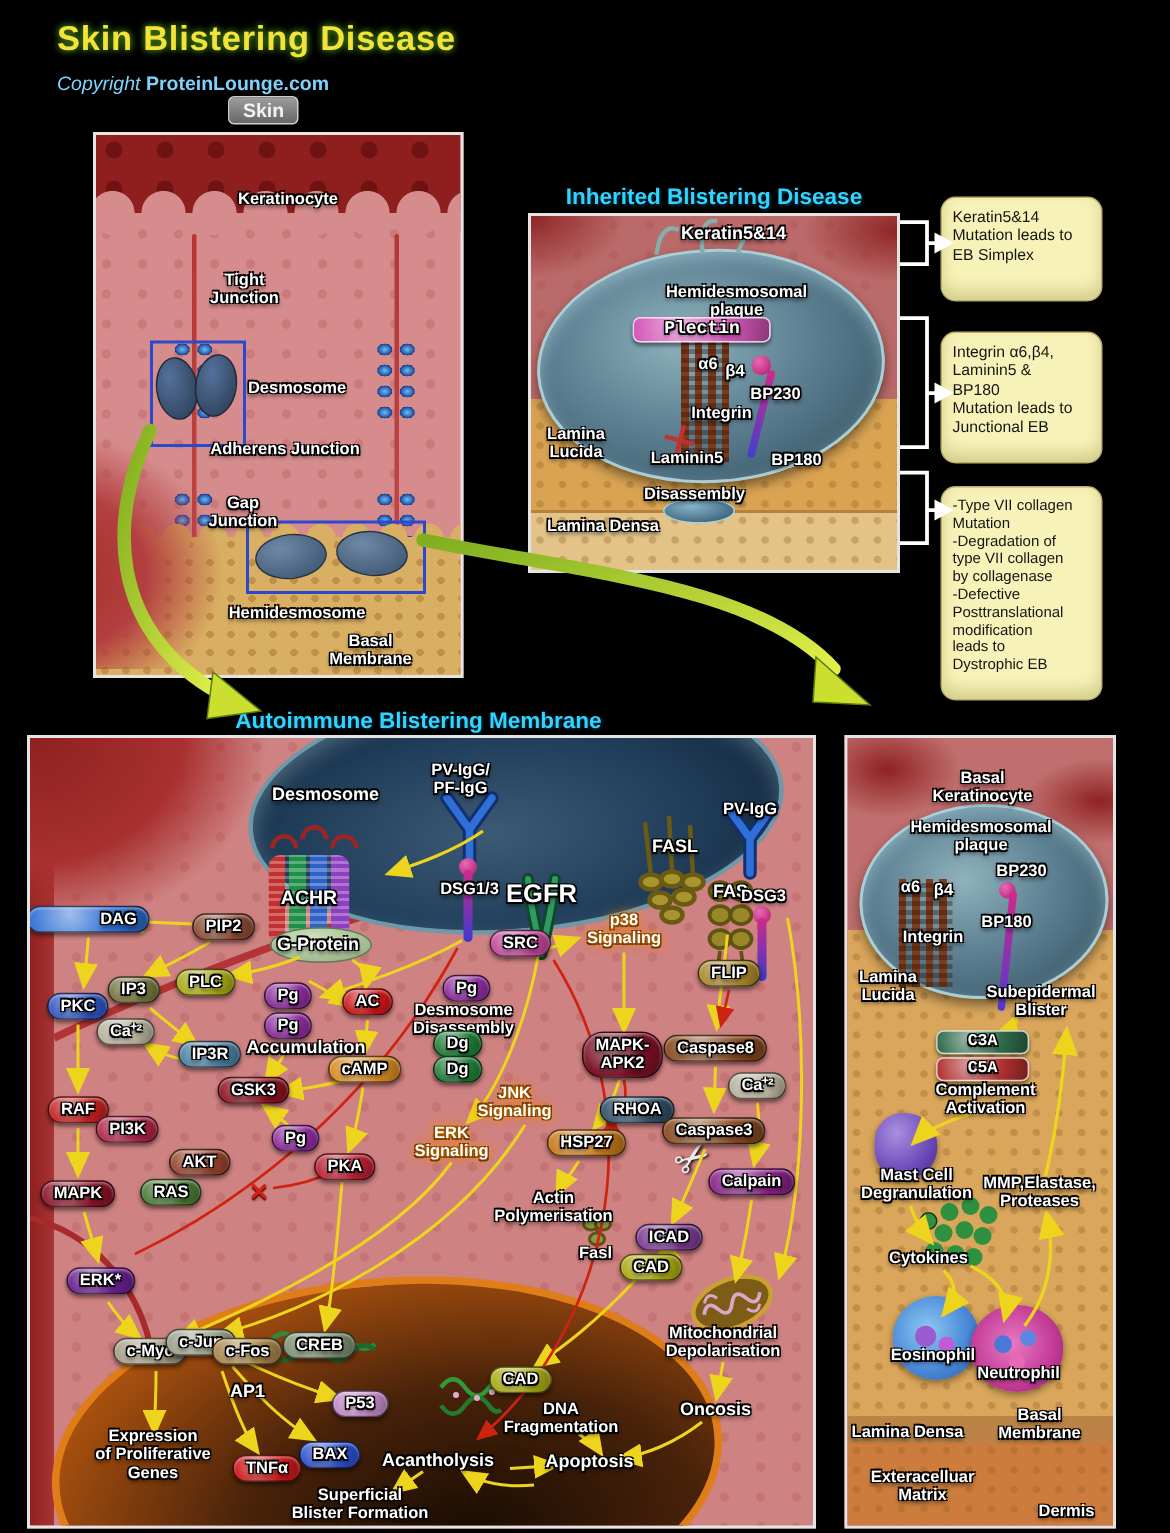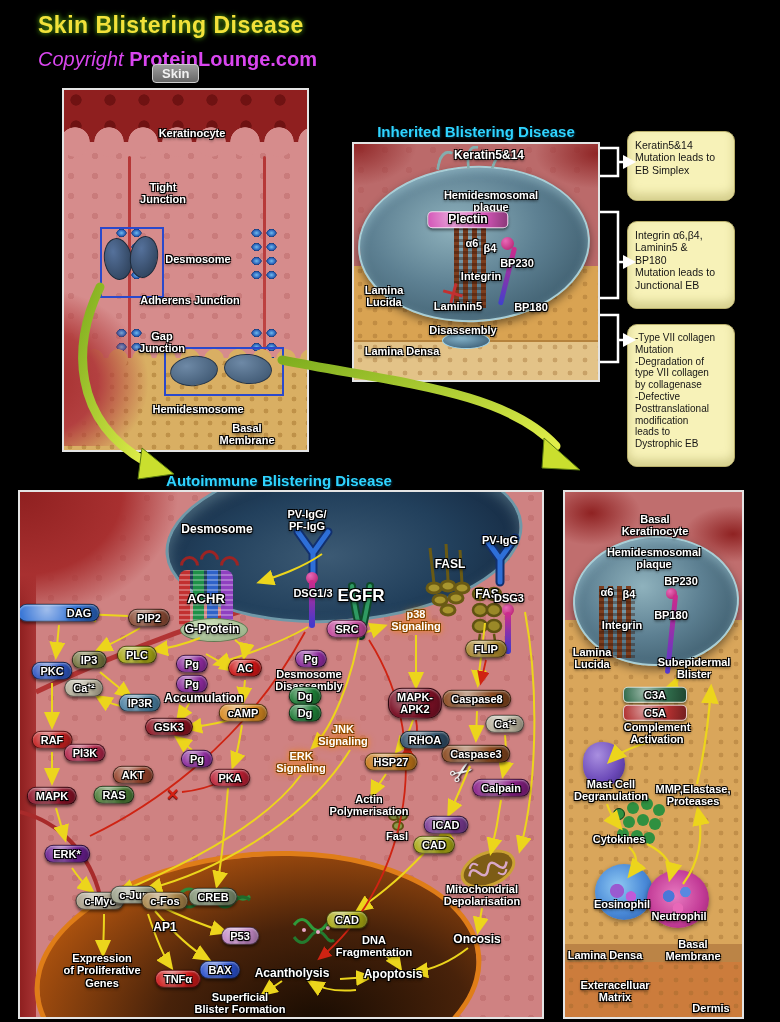"Copyright ProteinLounge.com" div.abs { color: #d946ef -> #7dd3fc; font-size: 20px -> 13px }
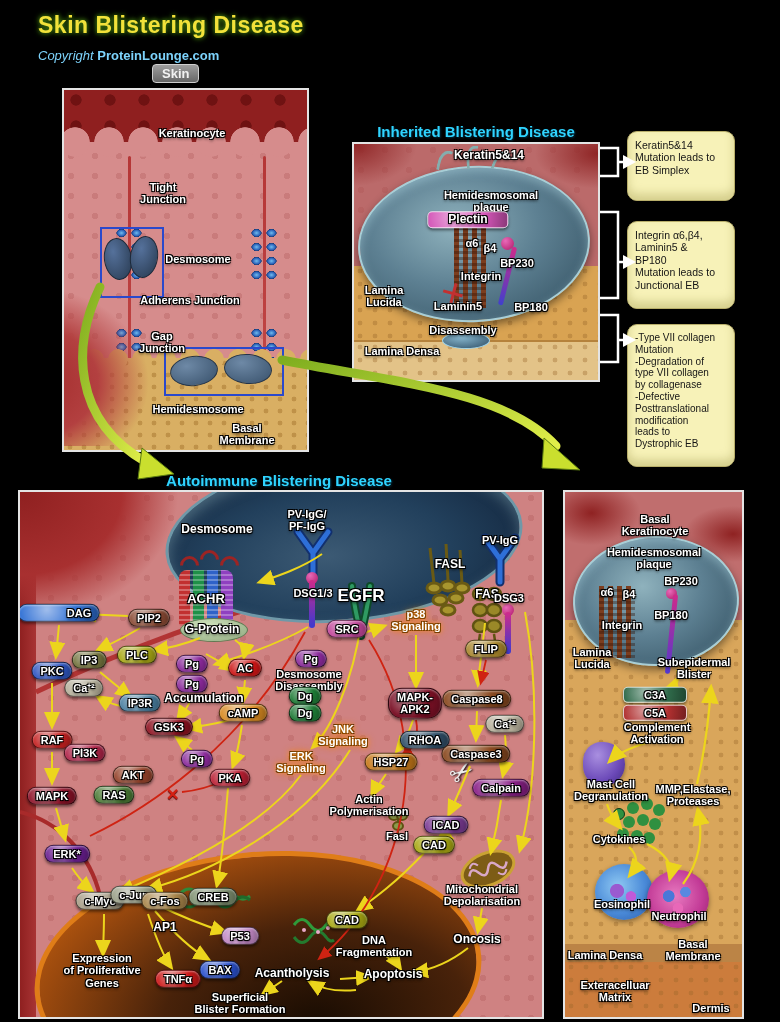"Plectin" .nd.chip { font-family: none -> Liberation Mono, monospace }
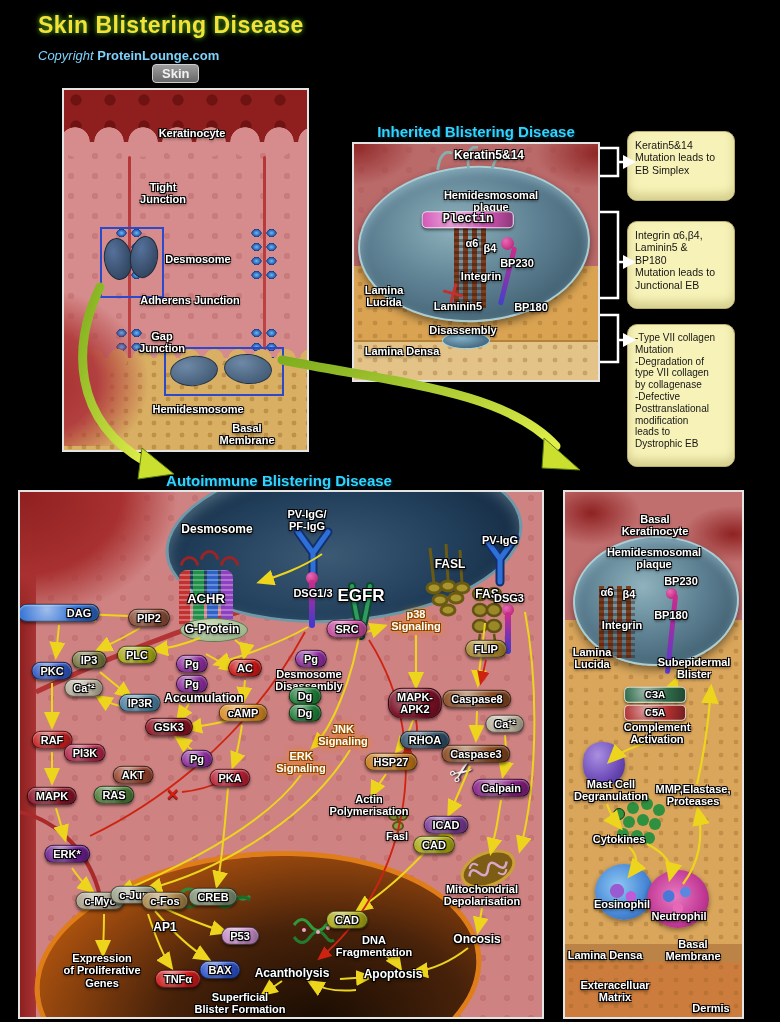"Autoimmune Blistering Disease" div.ptitle { text: Disease -> Membrane }
